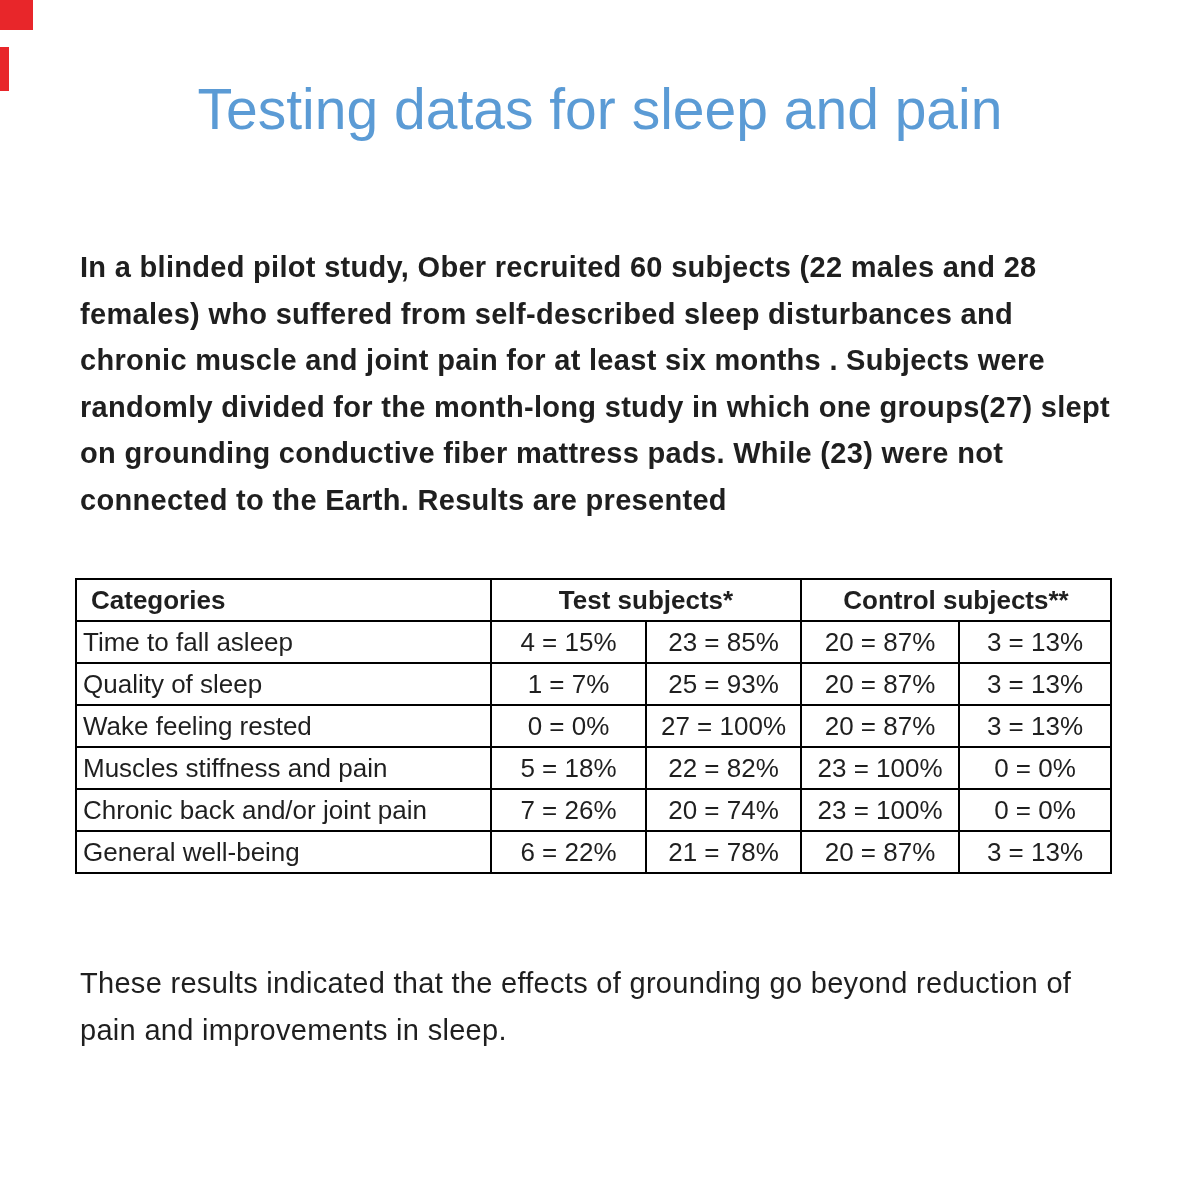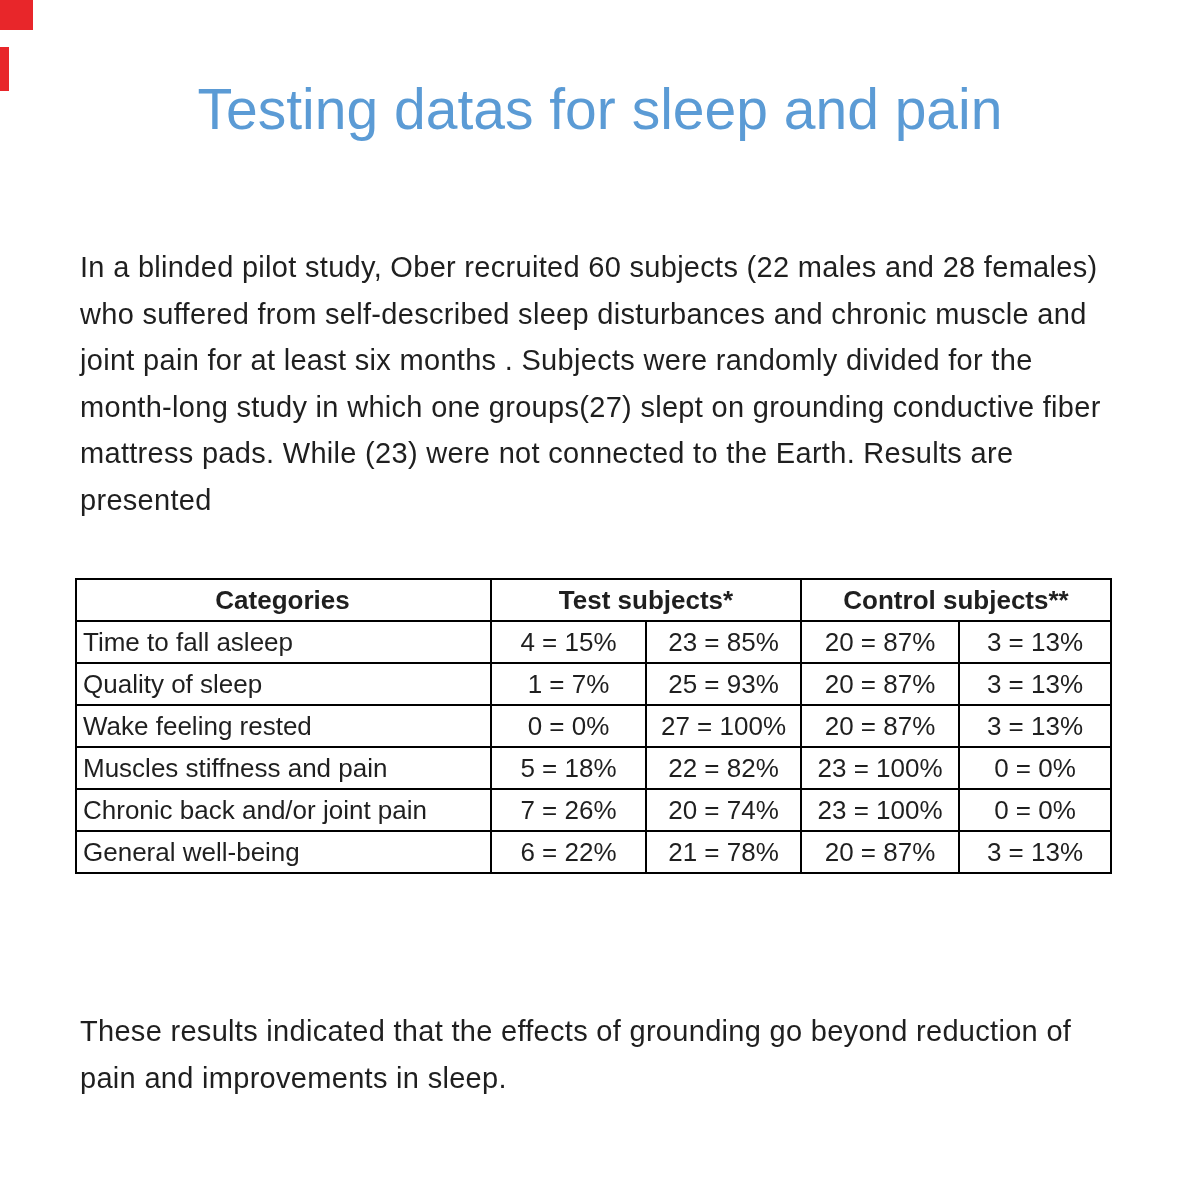"In a blinded pilot study," .intro-paragraph { font-weight: 400 -> 700 }
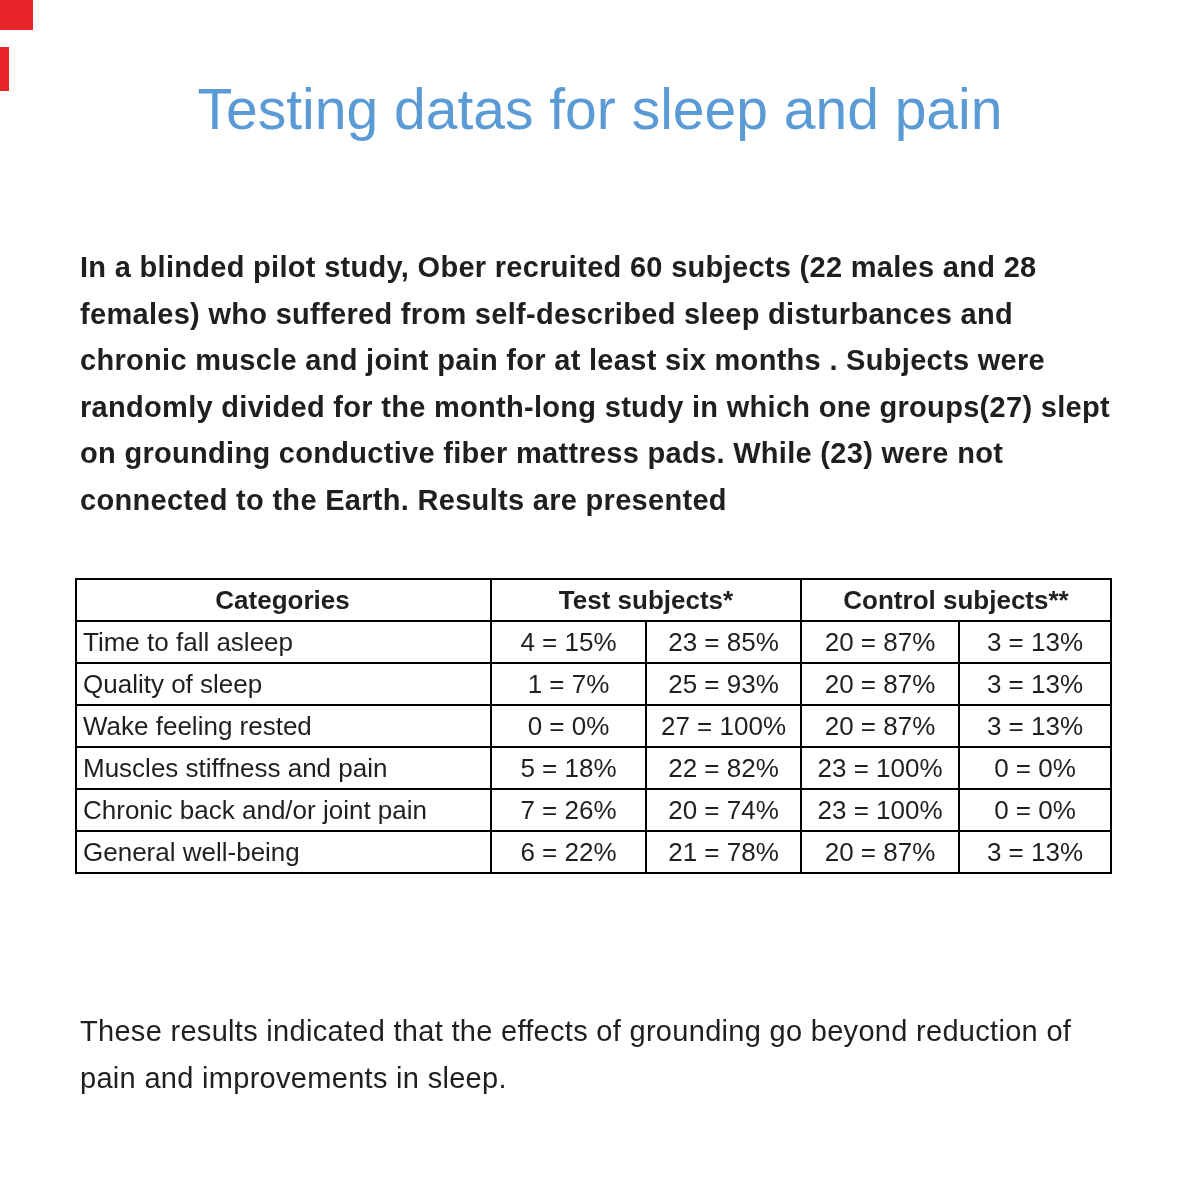"Categories" .results-table th.cat-head { padding-left: 6px -> 14px; text-align: center -> left }
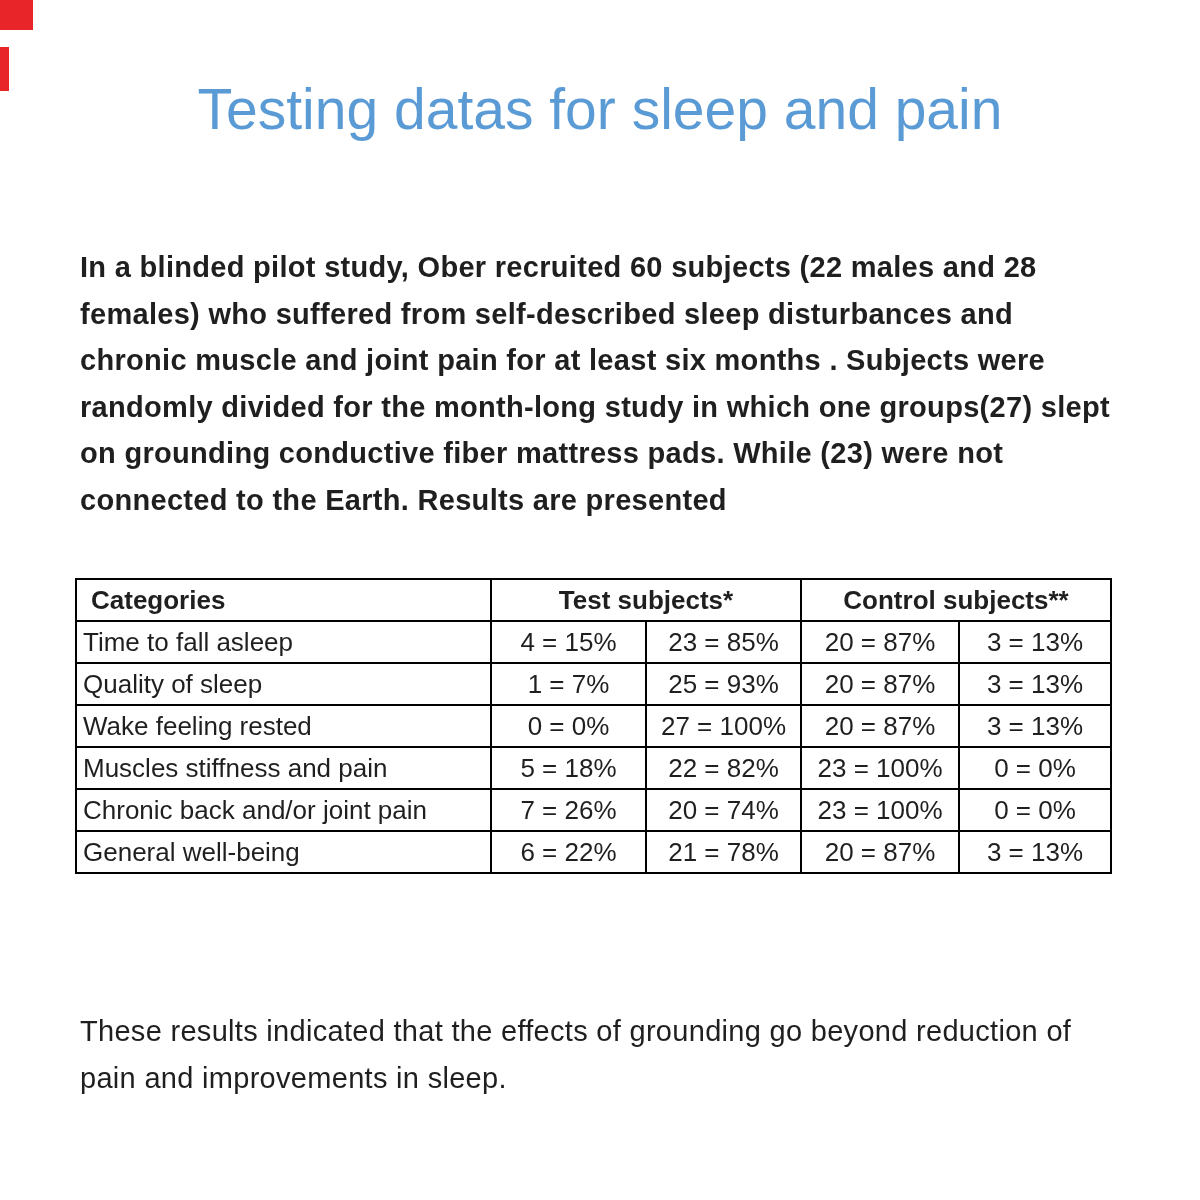"These results indicated that the" .conclusion-paragraph { margin-top: 48px -> none }
